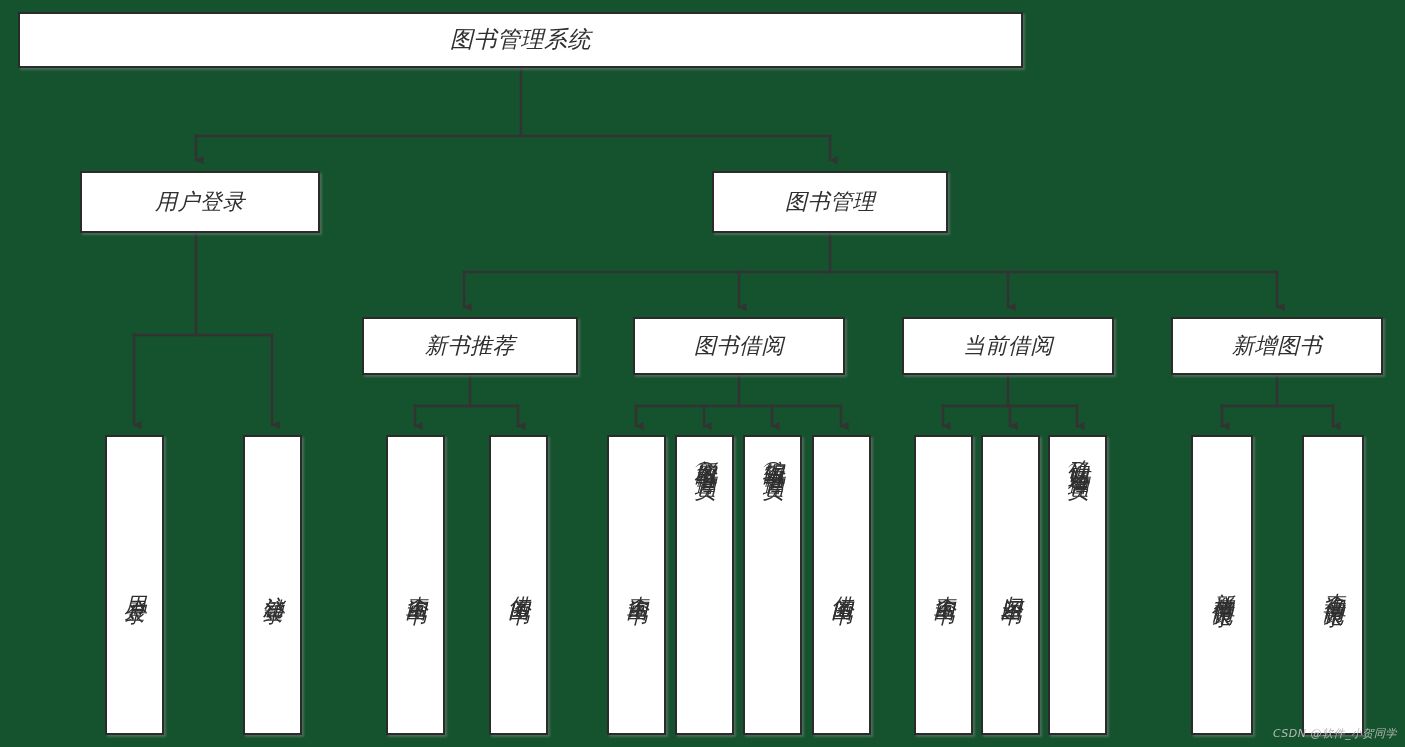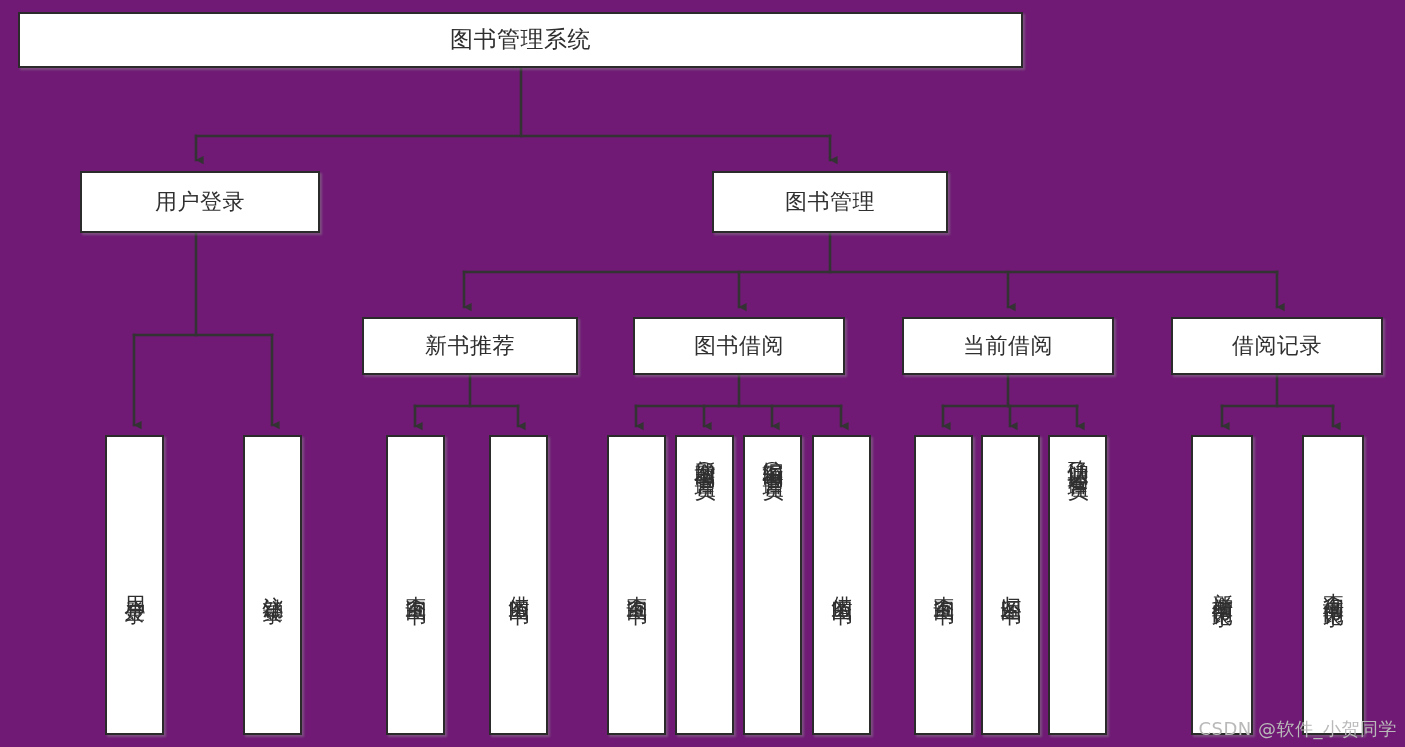"图书管理系统" #diagram-root { background: #701a75 -> #14532d; font-style: none -> italic }
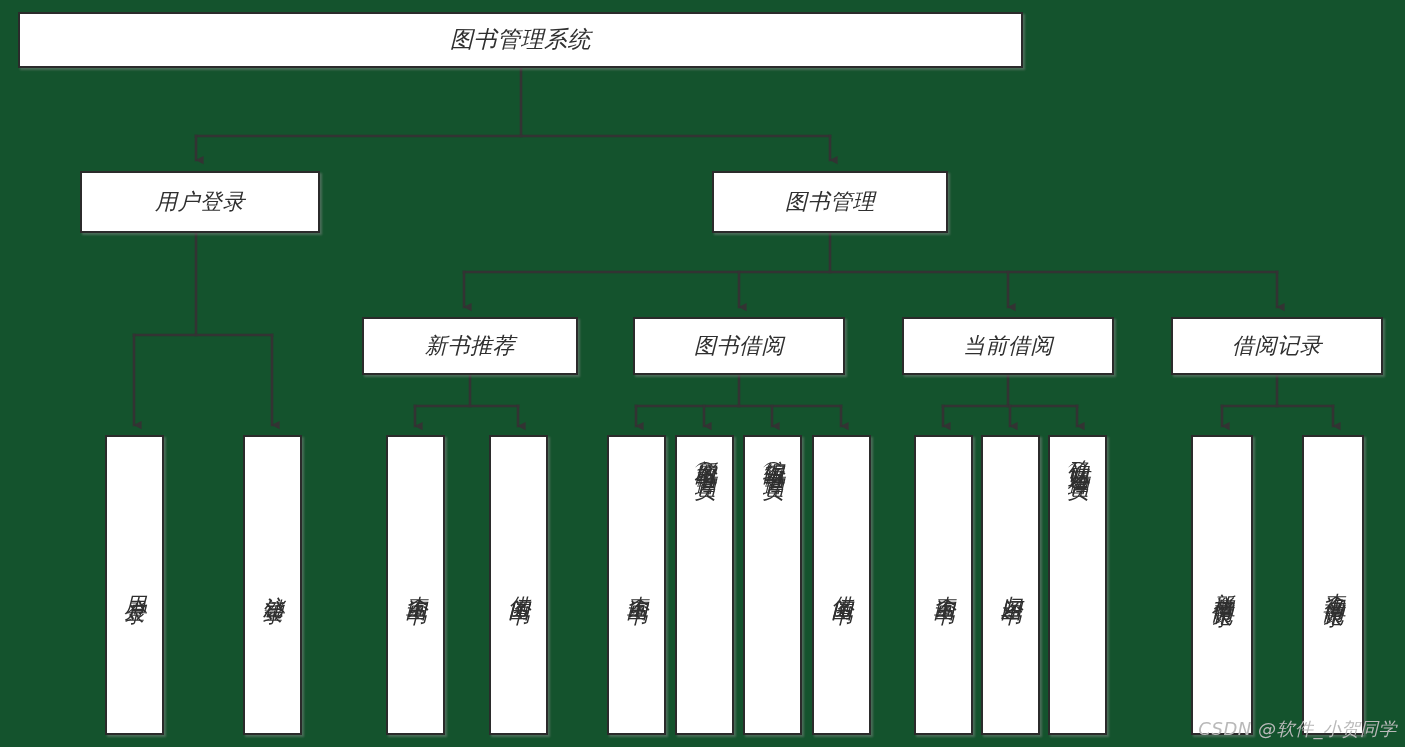"借阅记录" span.node-label { text: 借阅记录 -> 新增图书 }
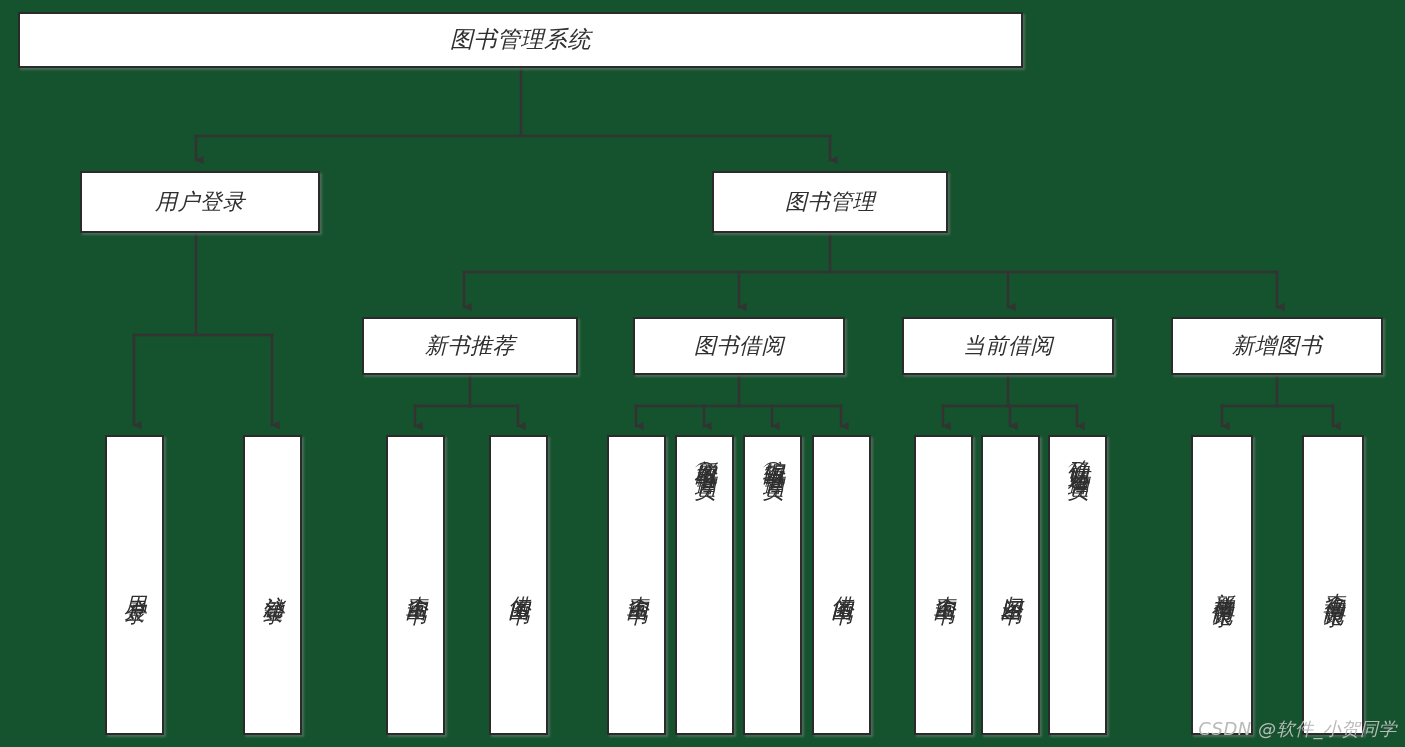"CSDN @软件_小贺同学" #watermark { font-size: 18px -> 11px }
